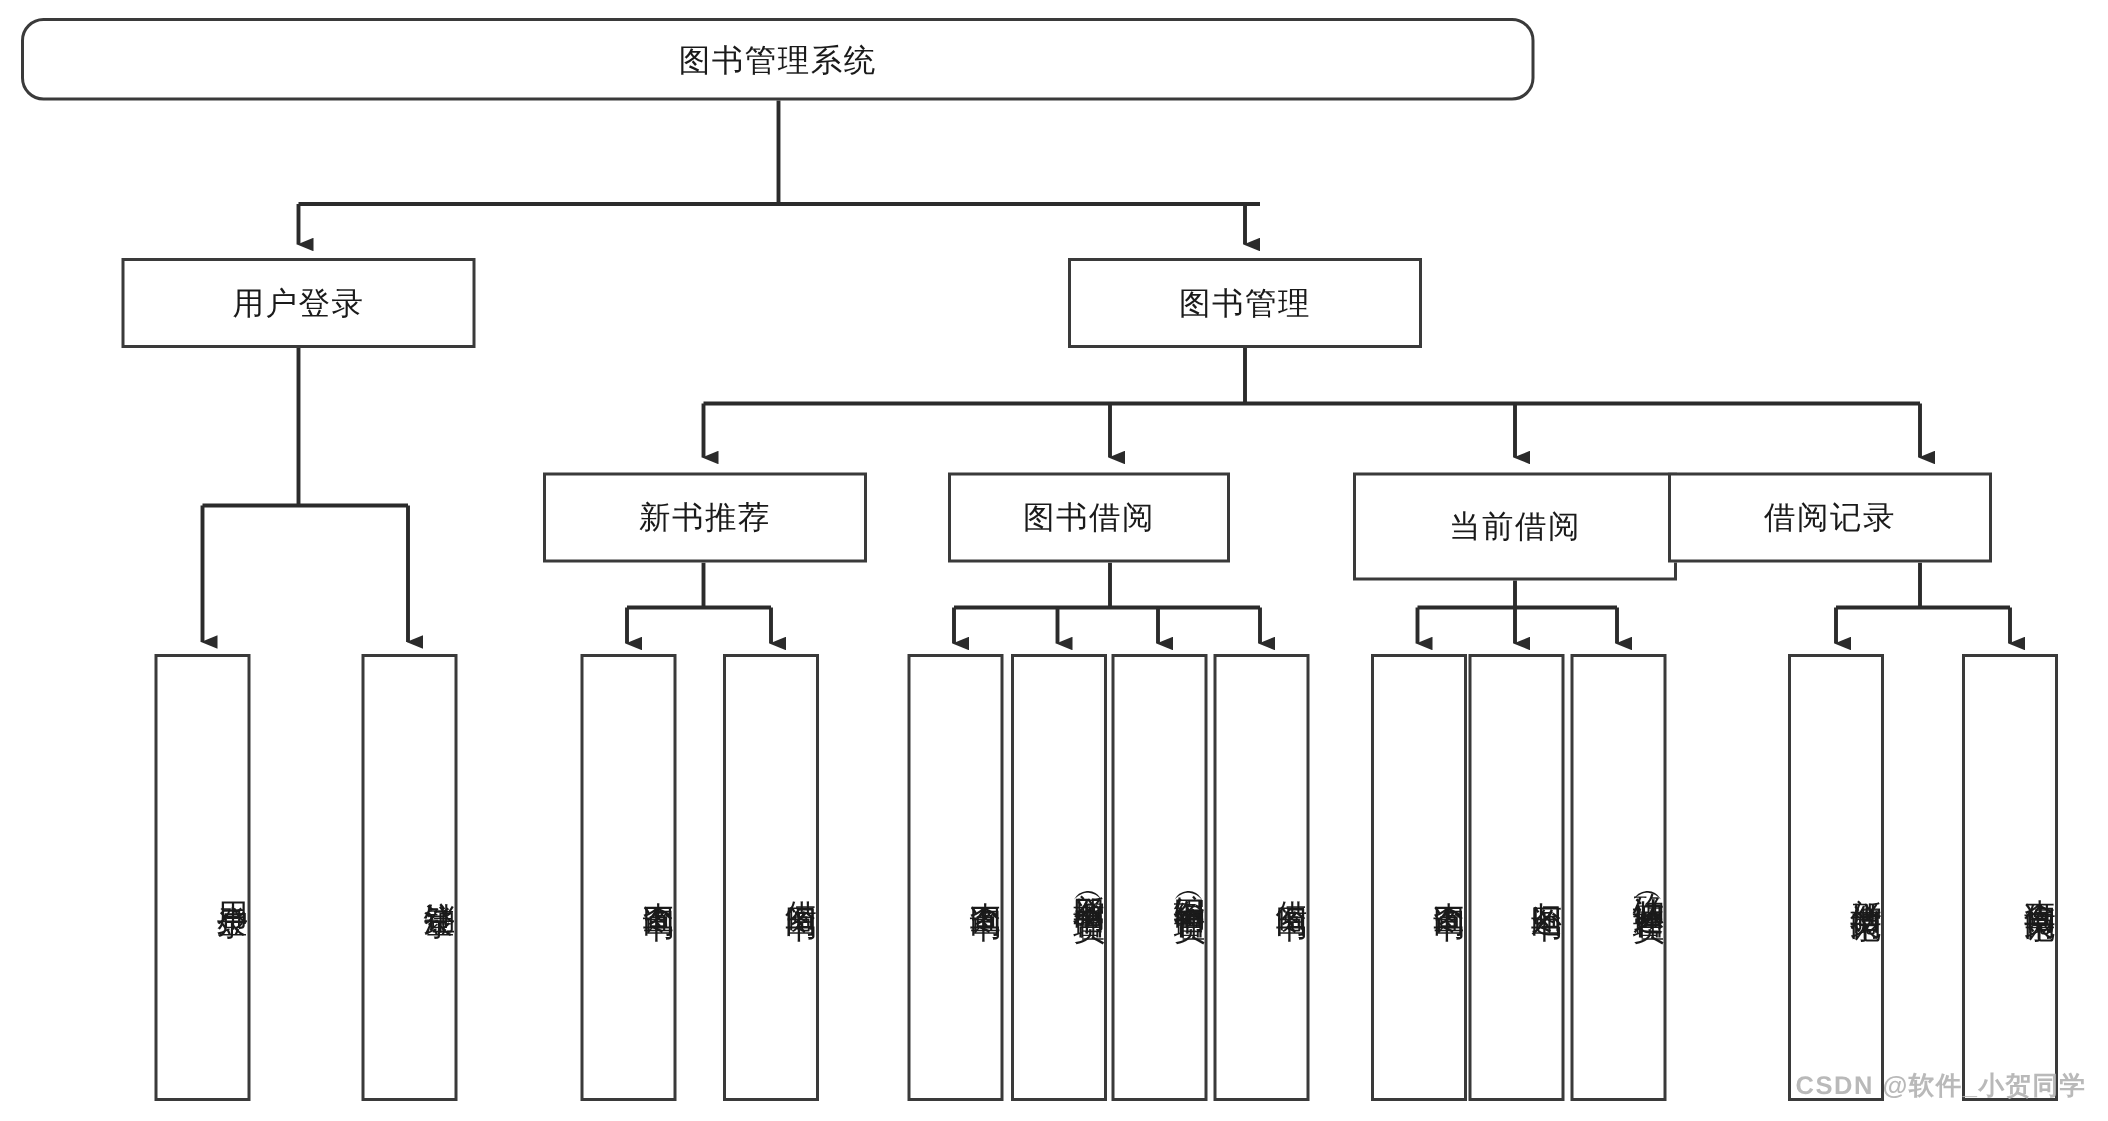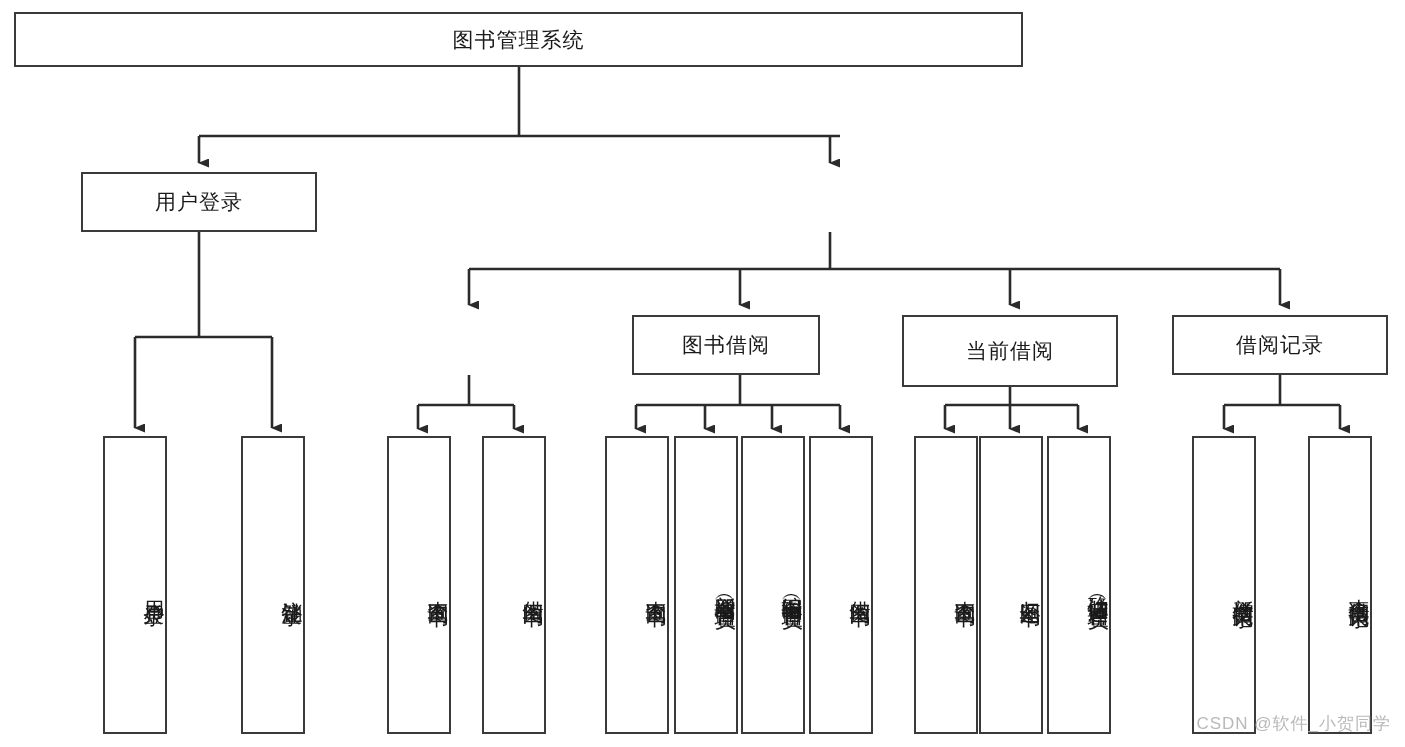"图书管理系统" div.node { border-radius: none -> 15px }
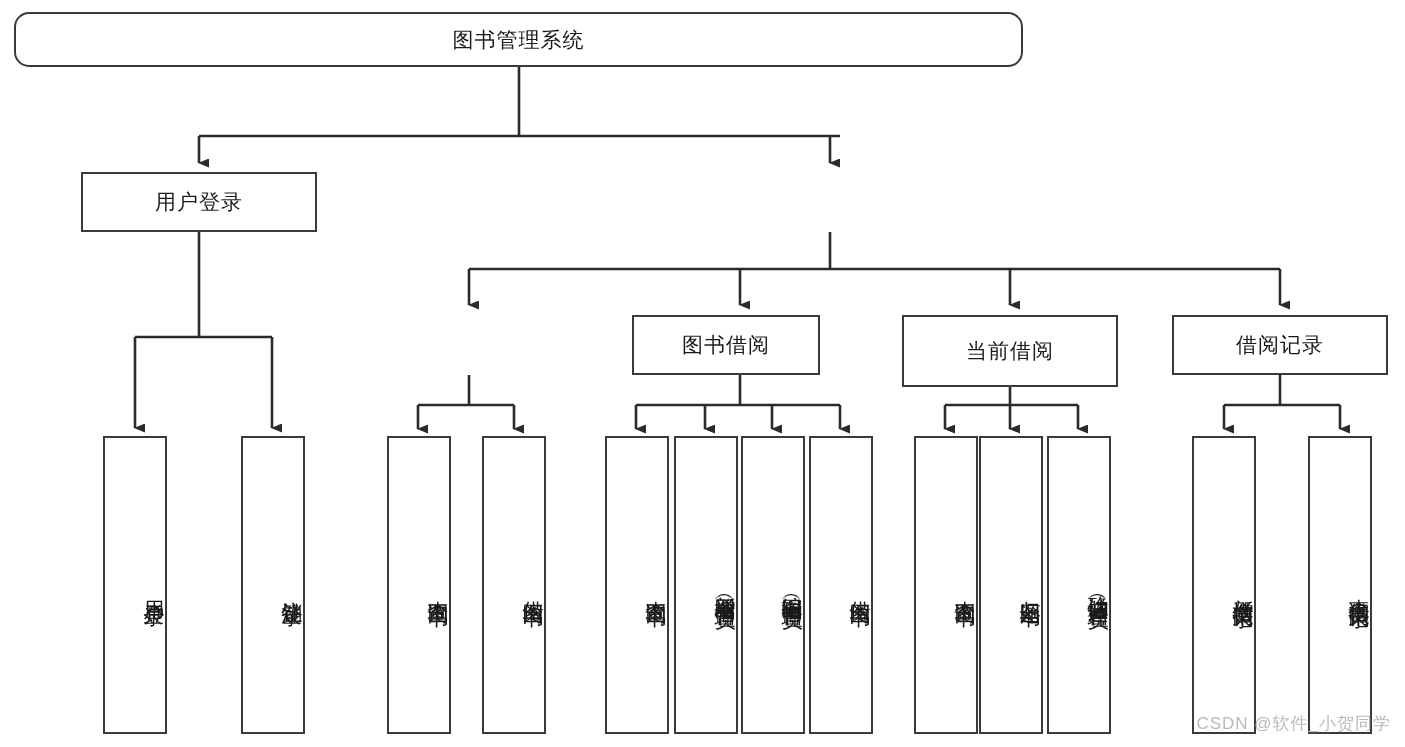"图书管理" div.node { html: none -> <div> <span>图书管理</span> </div> }
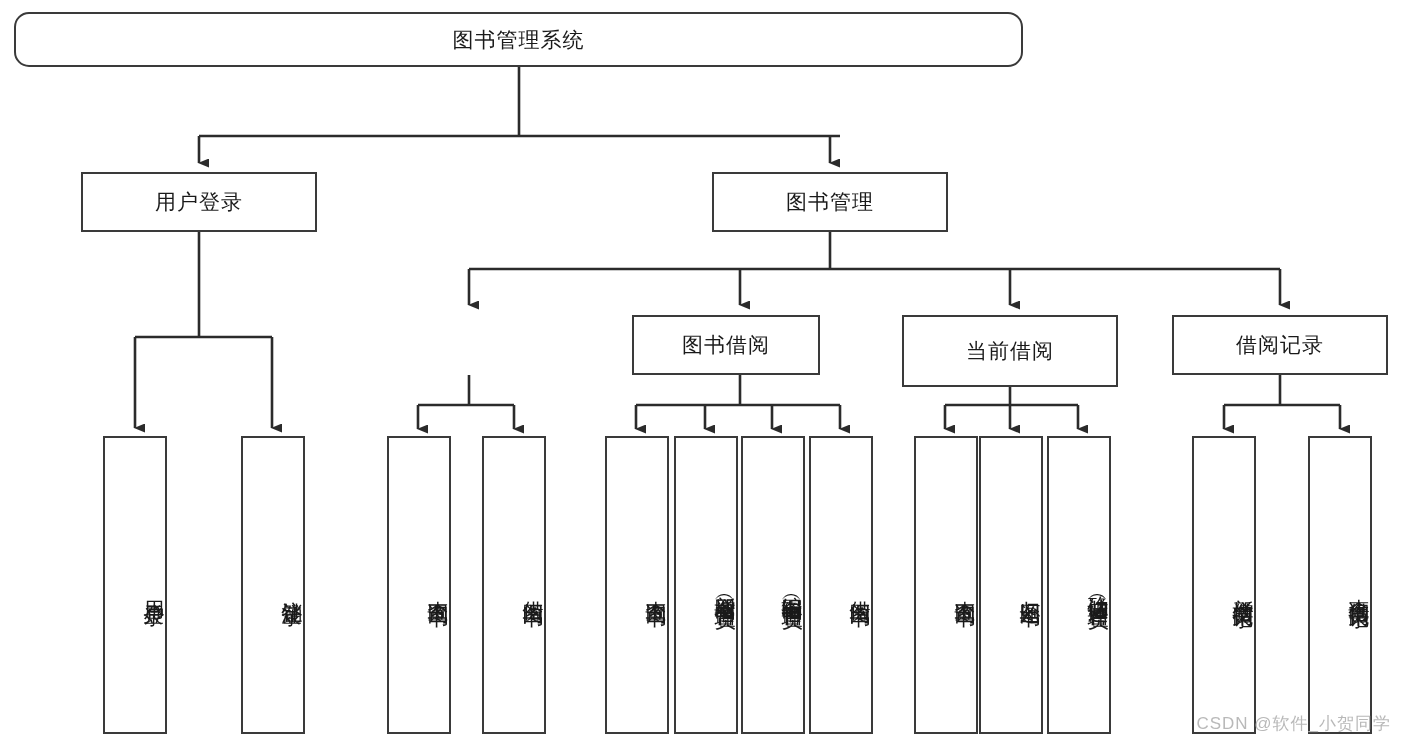"新书推荐" div.node { html: none -> <div> <span>新书推荐</span> </div> }
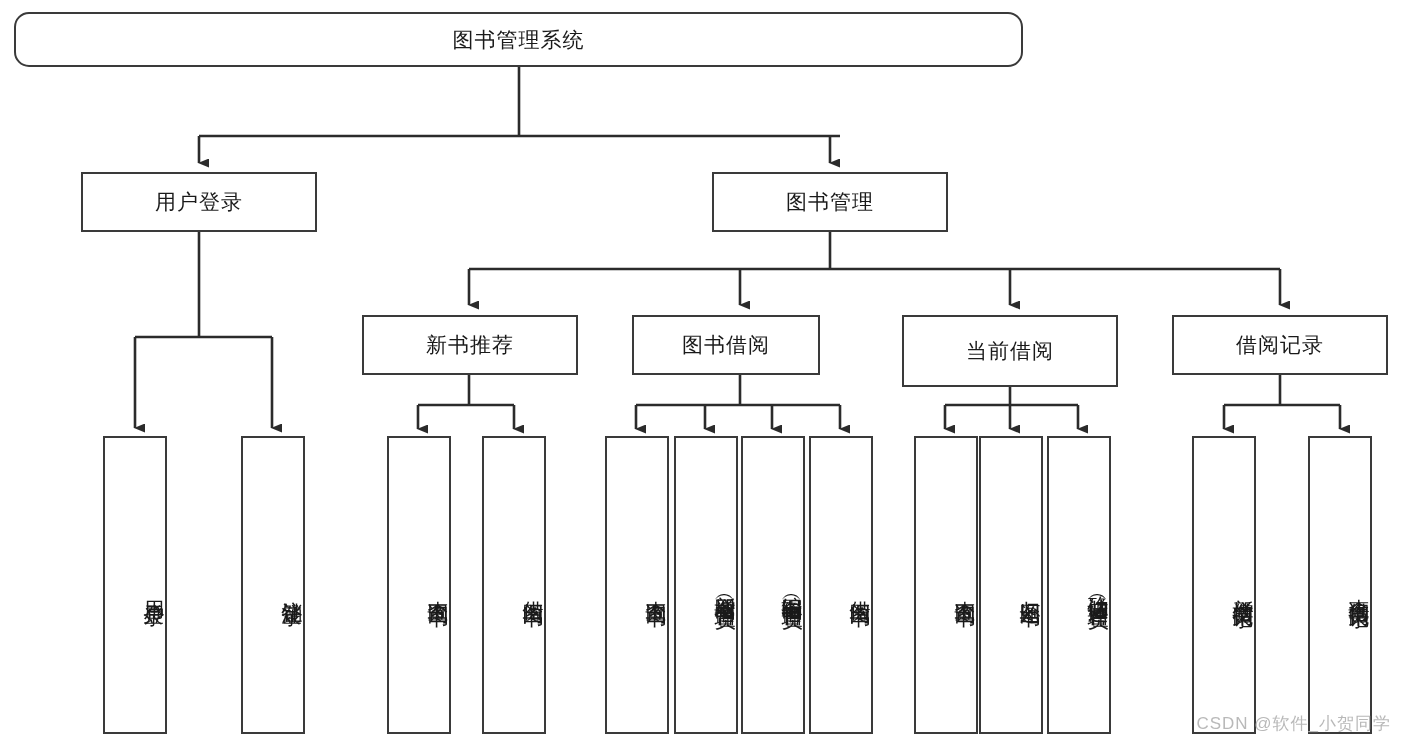"借阅记录" div.node { left: 1172px -> 1112px }
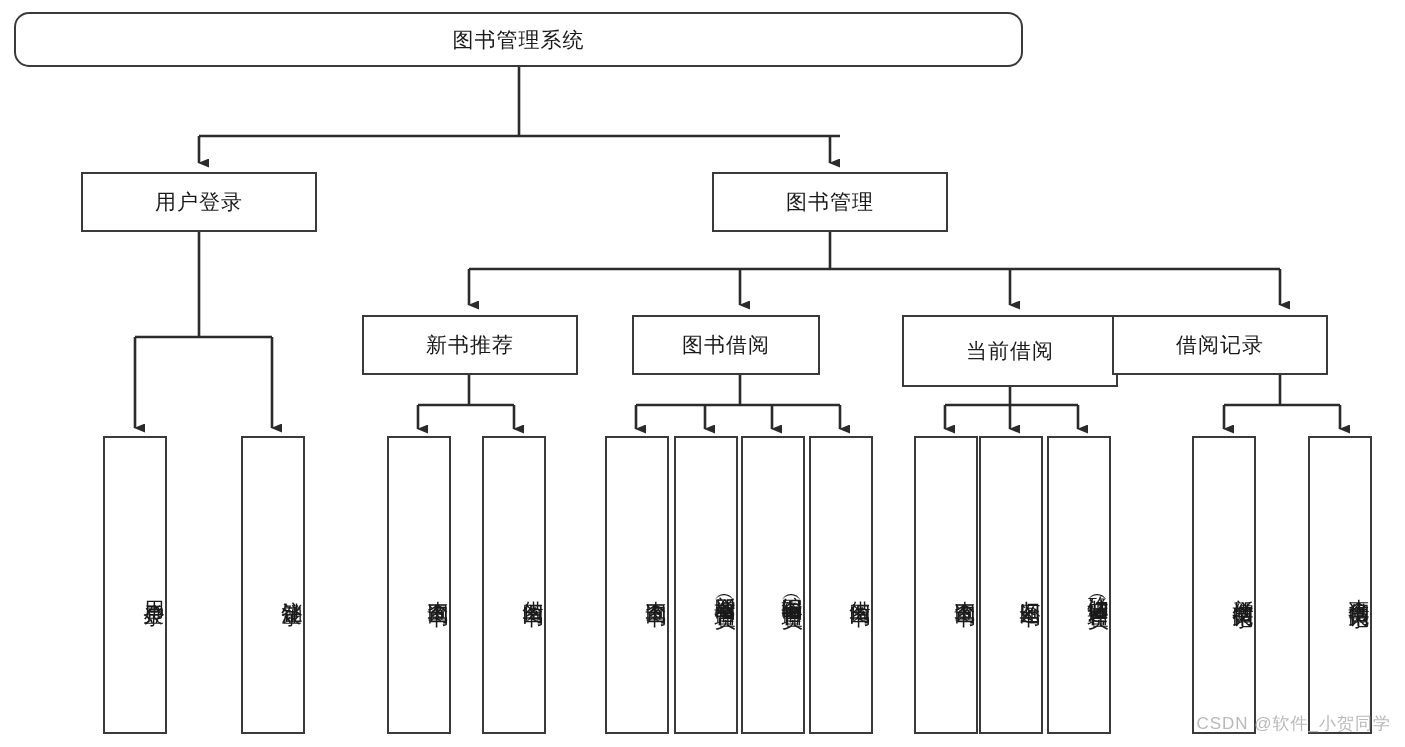"CSDN @软件_小贺同学" #watermark { font-weight: none -> bold }
